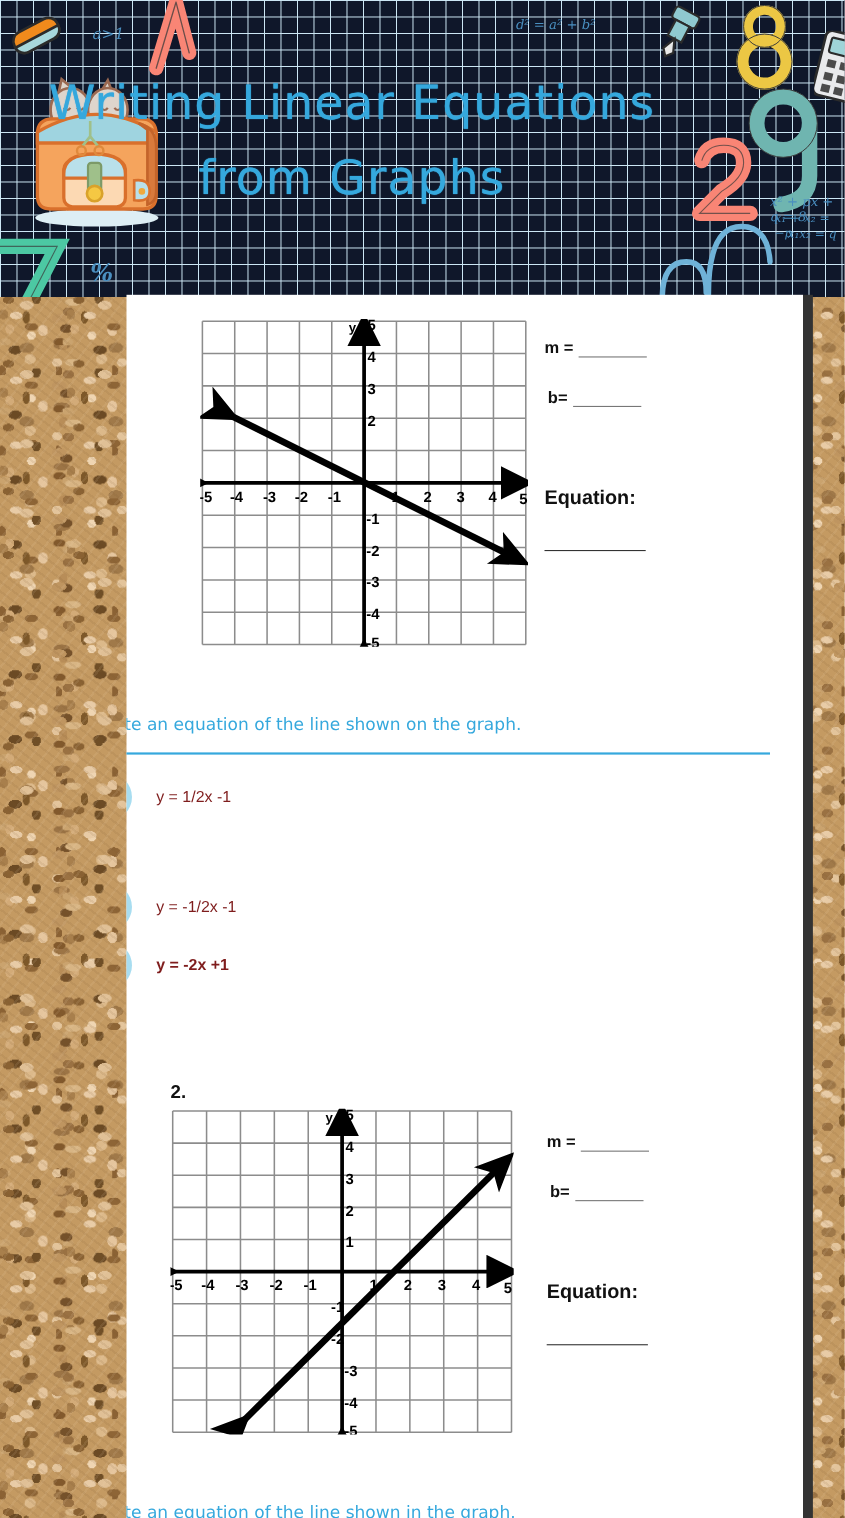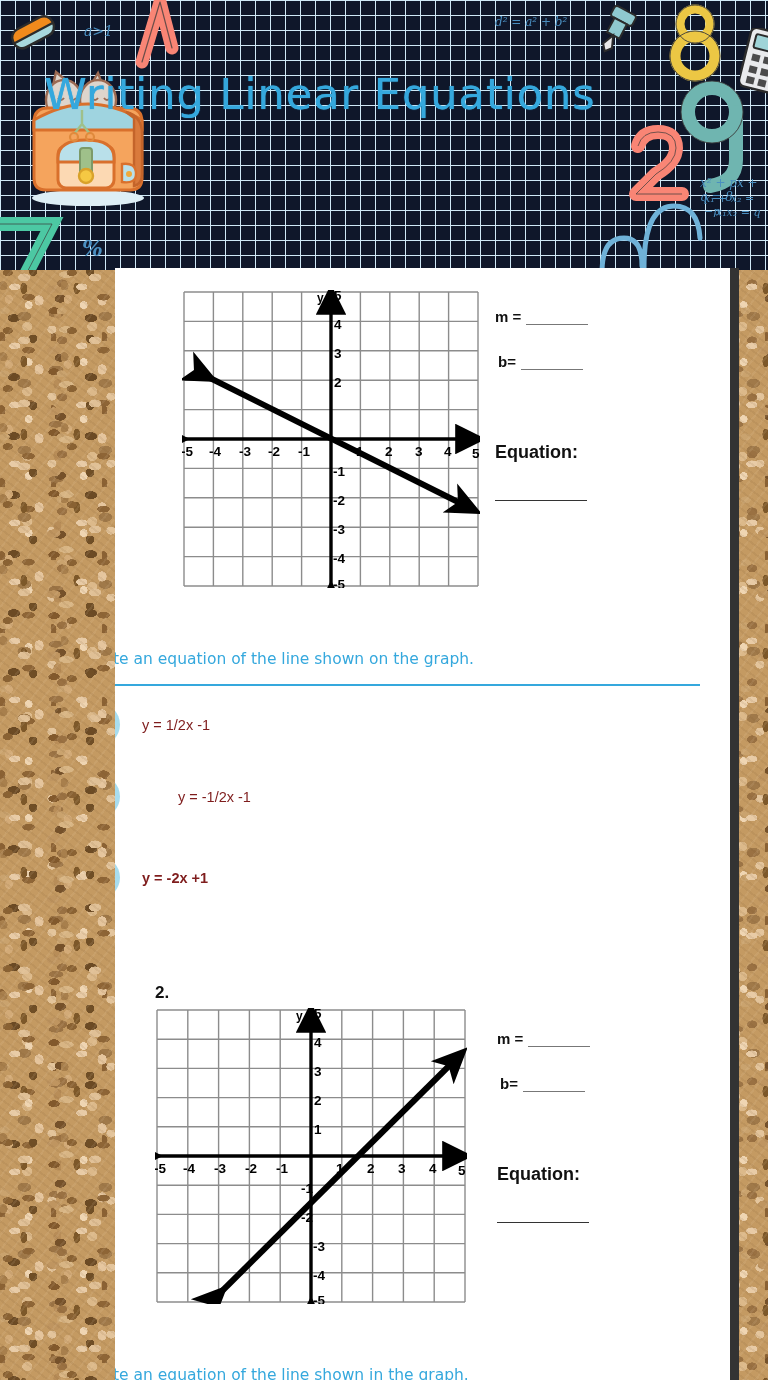"d² = a² + b²" div.deco-txt { left: 495px -> 469px }
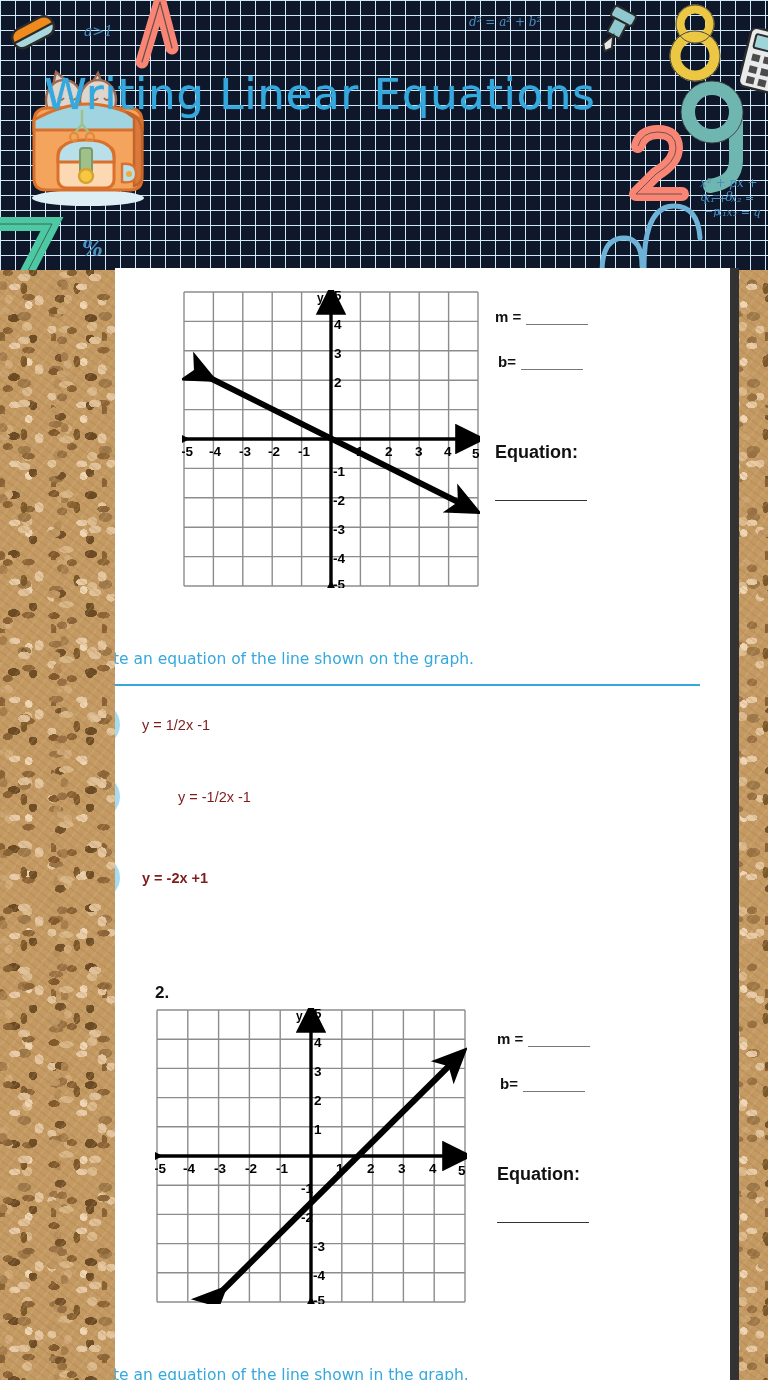"from Graphs" div { html: none -> <div>from Graphs</div> }
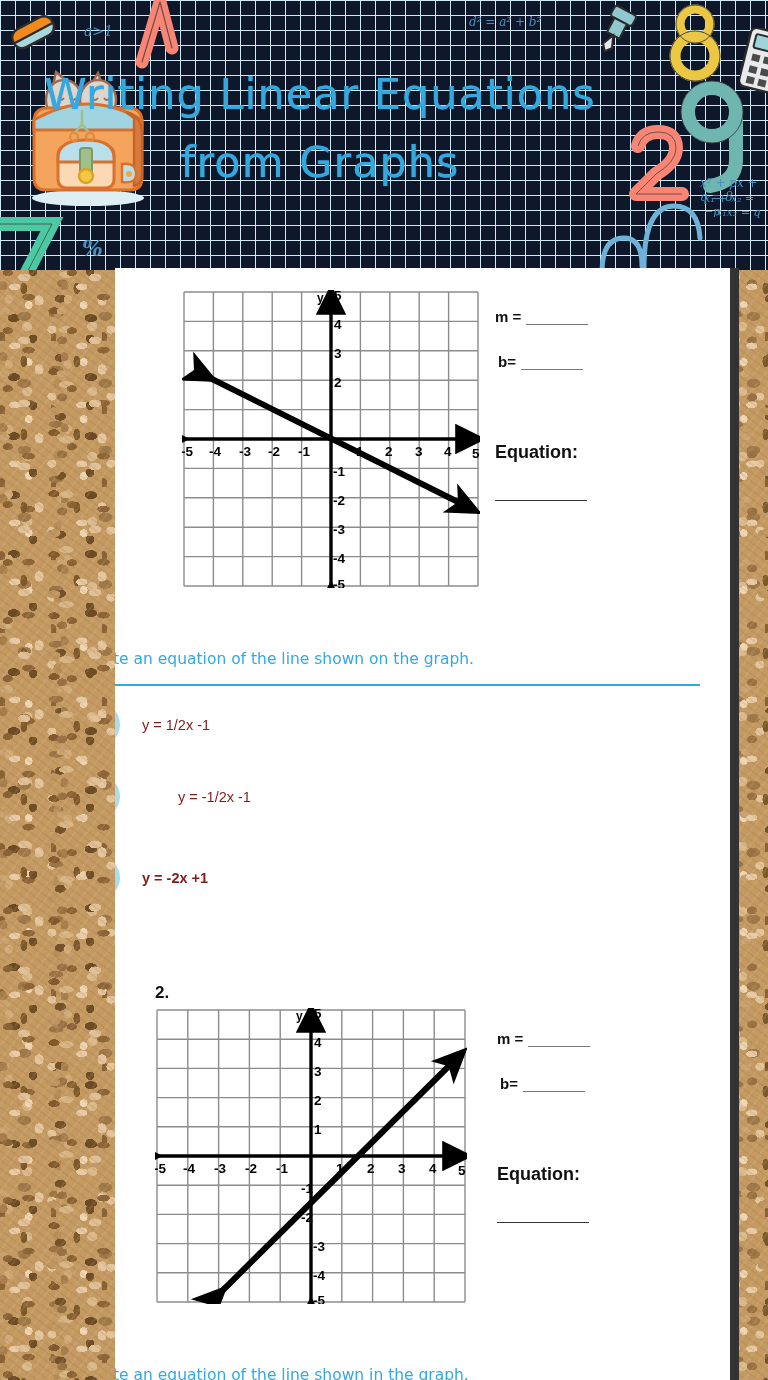"y = -1/2x -1" div.opt { gap: 36px -> none; top: 507px -> 535px }
